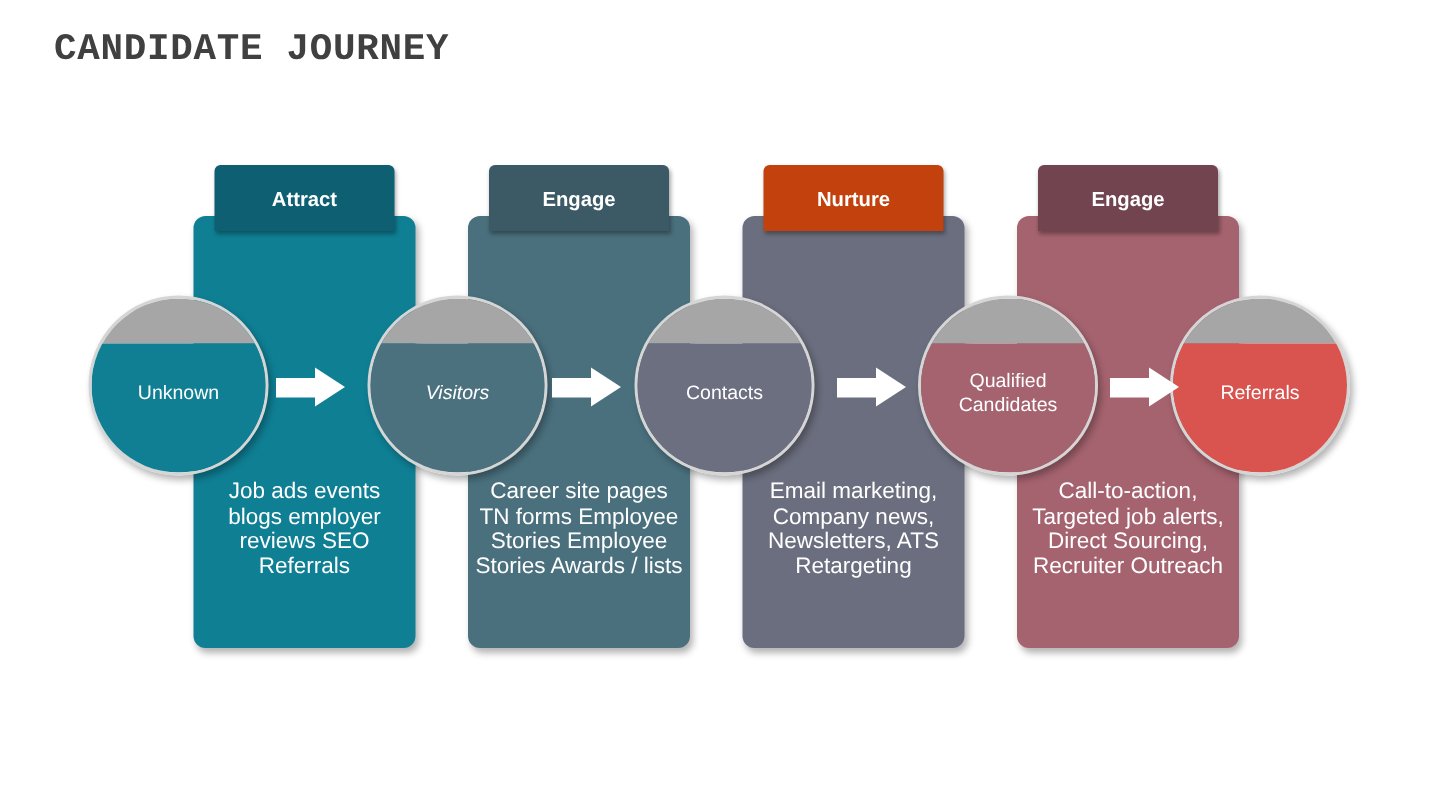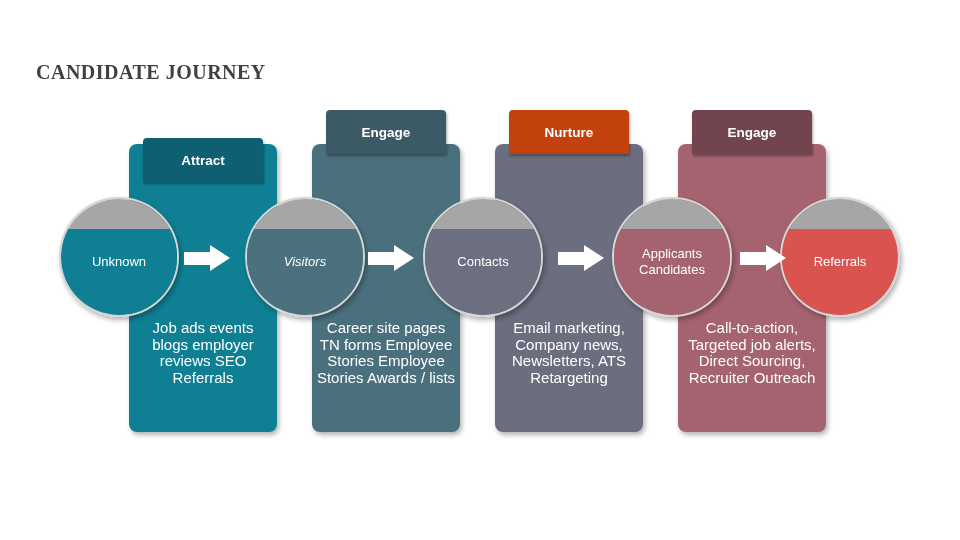"CANDIDATE JOURNEY" #page-title { font-family: Liberation Serif, serif -> Liberation Mono, monospace; font-size: 20px -> 25px; margin-top: 43px -> none }
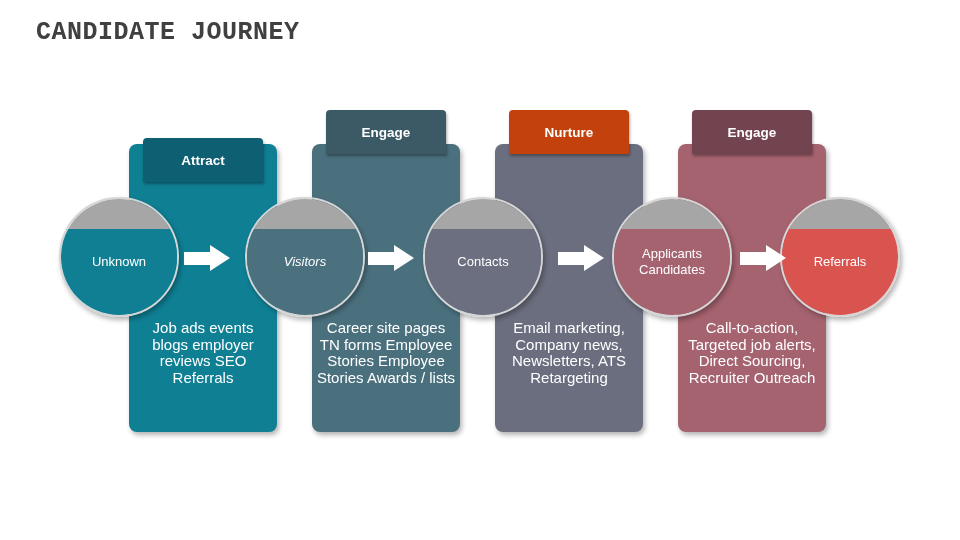"Attract" div.stage-header { margin-top: 28px -> none }
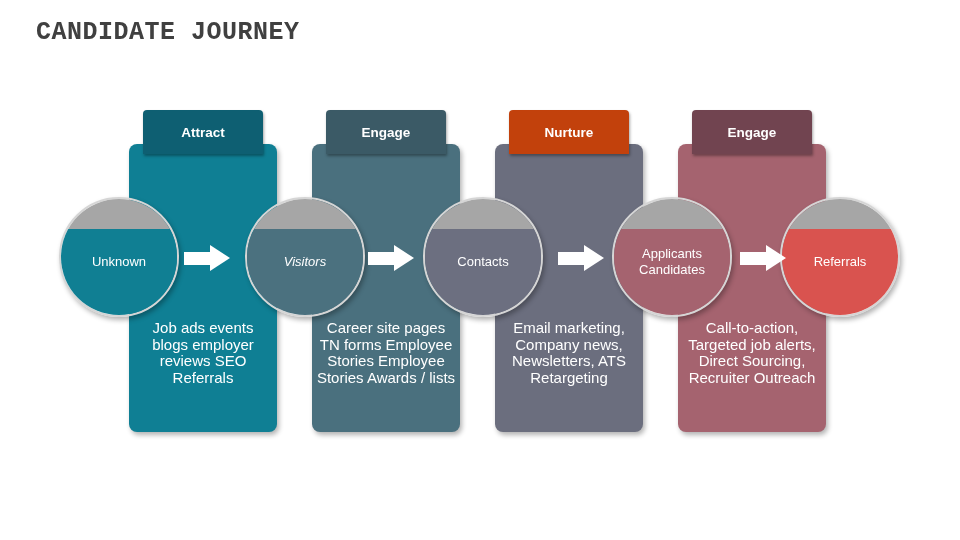"Applicants Candidates" div.node-label { text: Applicants -> Qualified }
